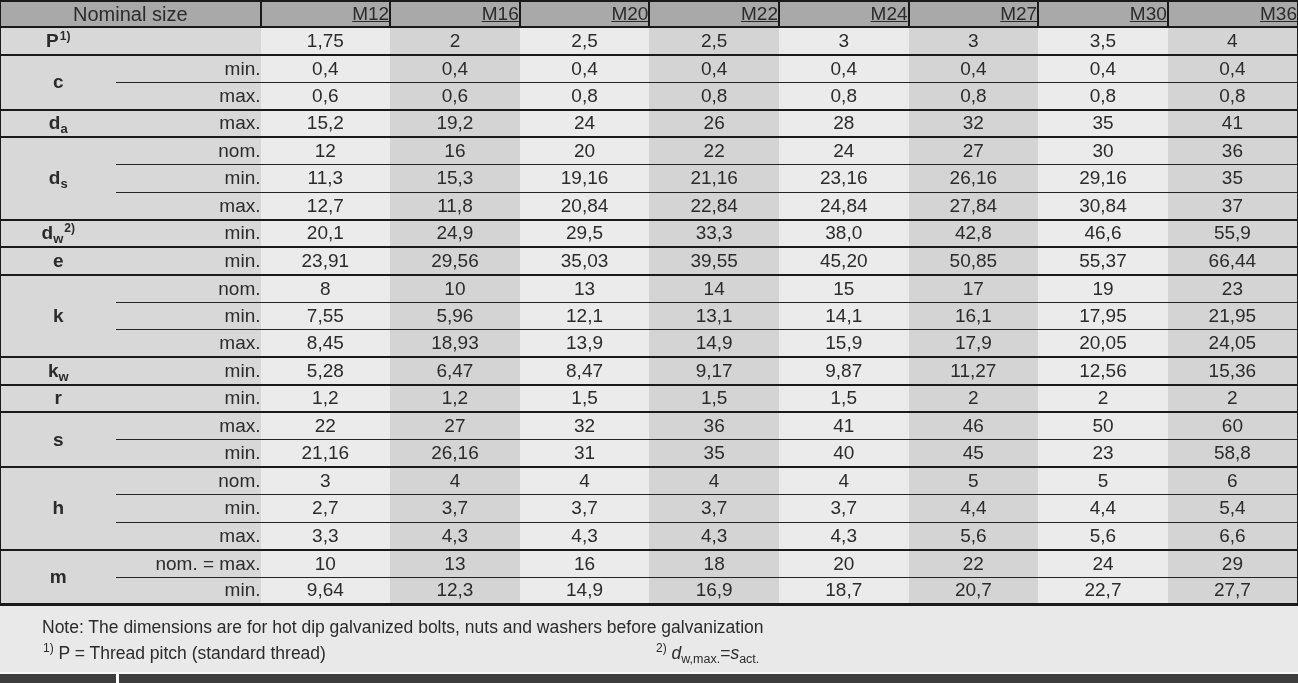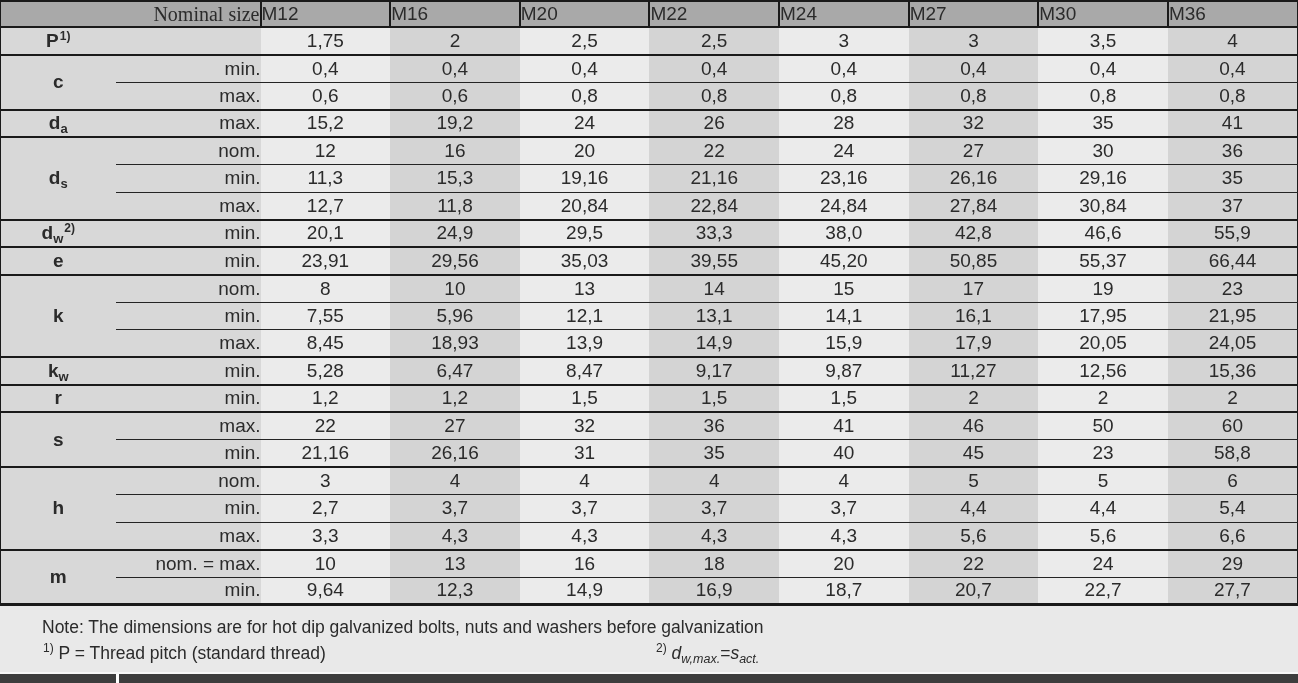"Nominal size" th.nominal { font-family: Liberation Serif, serif -> none; text-align: right -> center }
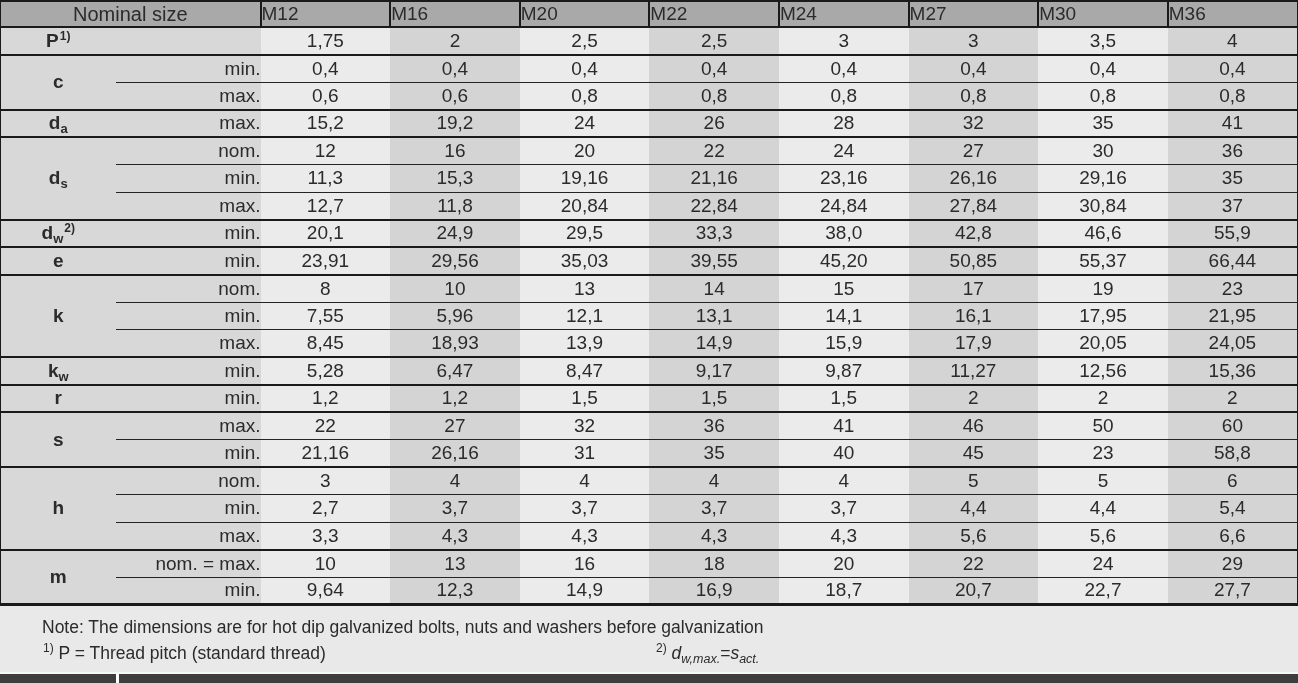"M12" th.mcol { text-align: left -> right; text-decoration: none -> underline }
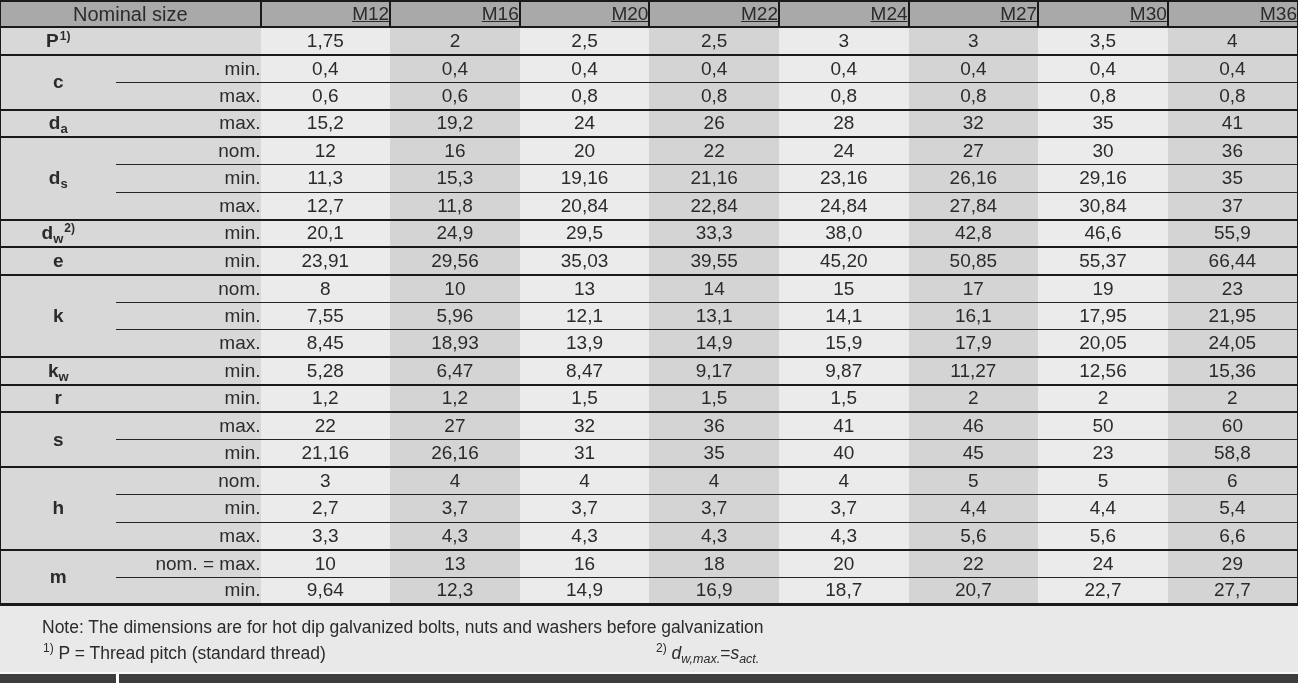"w,max." .fn2 sub { font-style: italic -> none }
